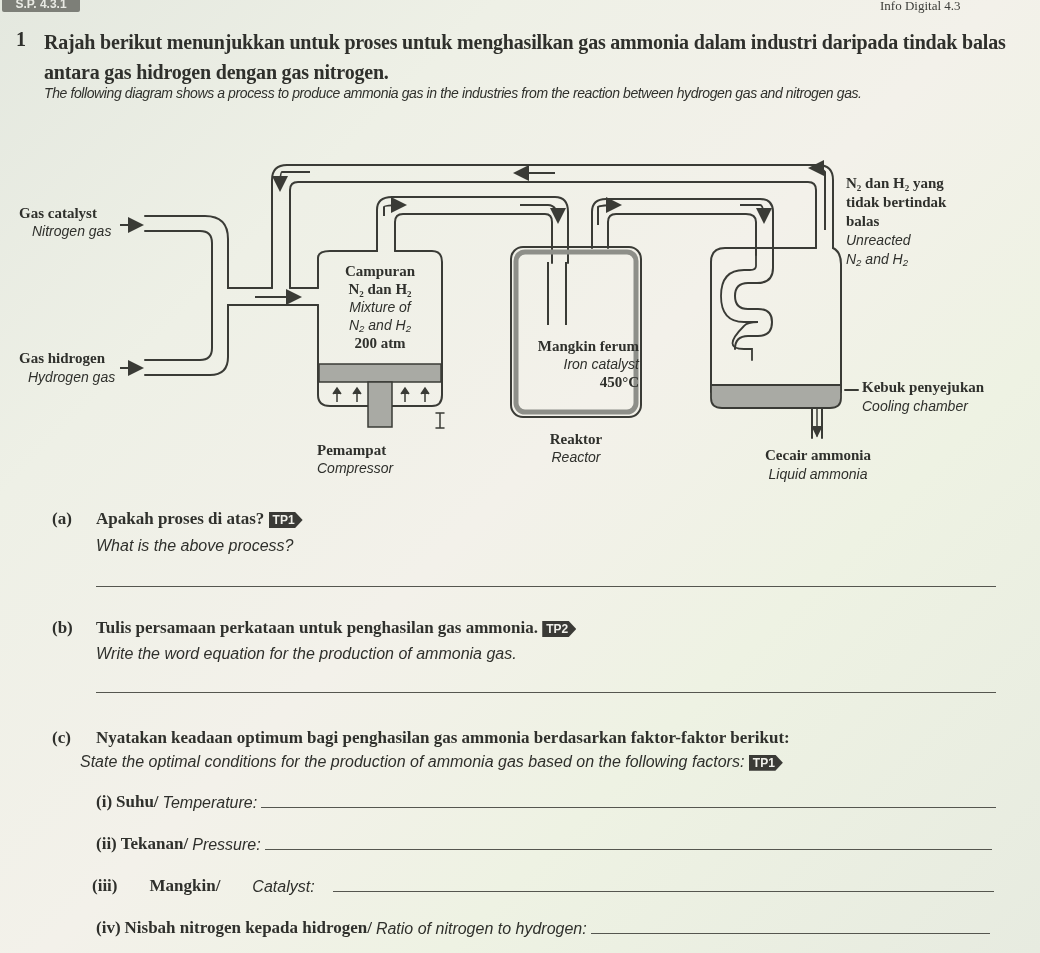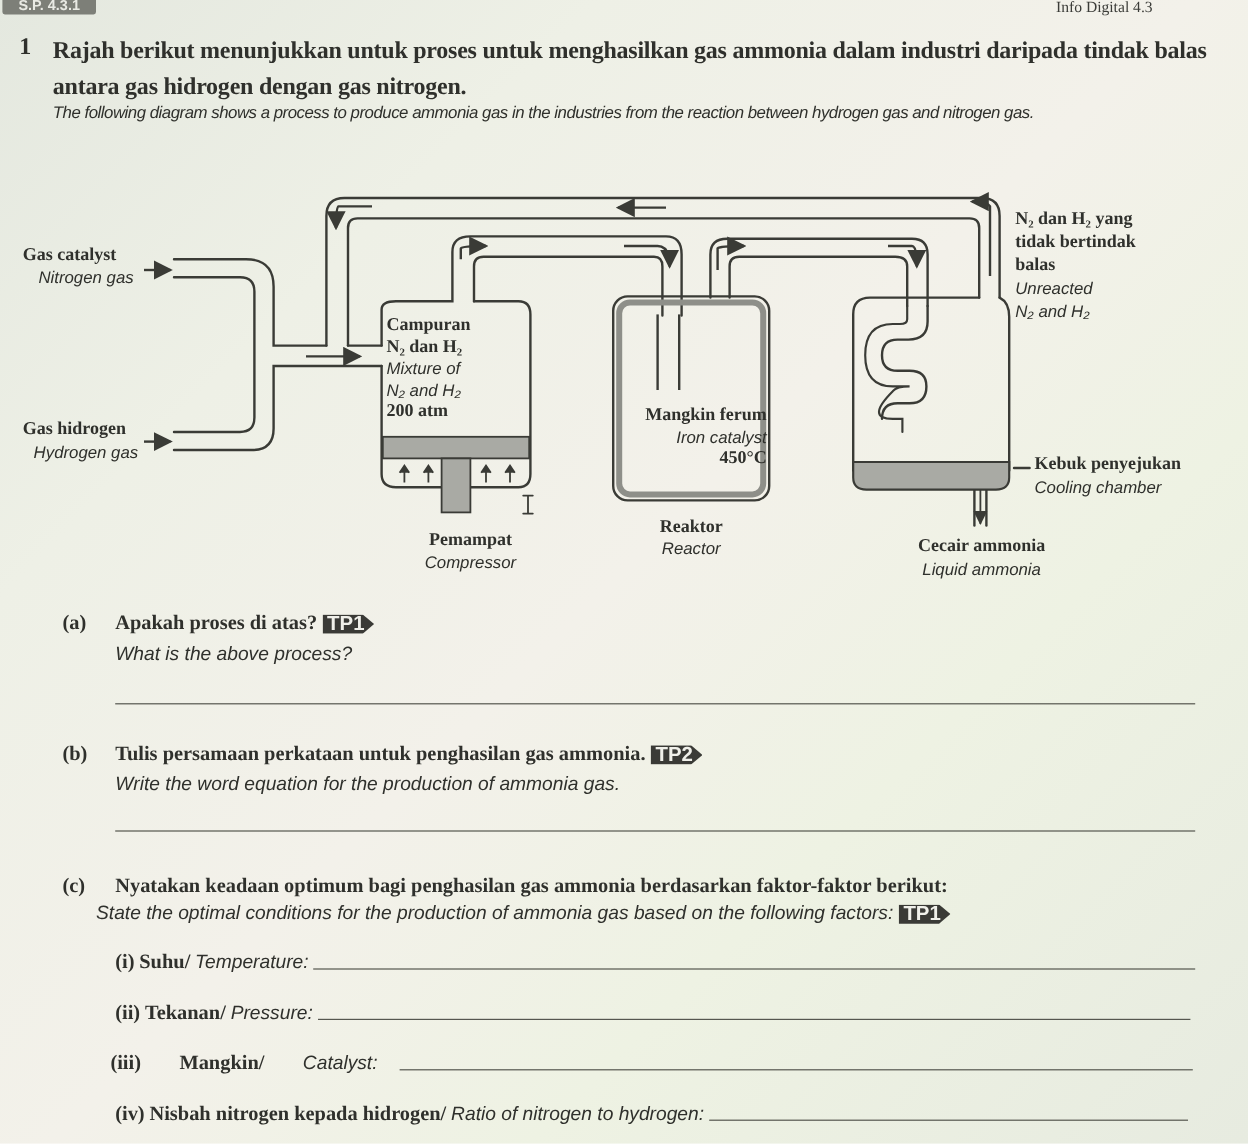"Campuran" div.abs { text-align: none -> center }
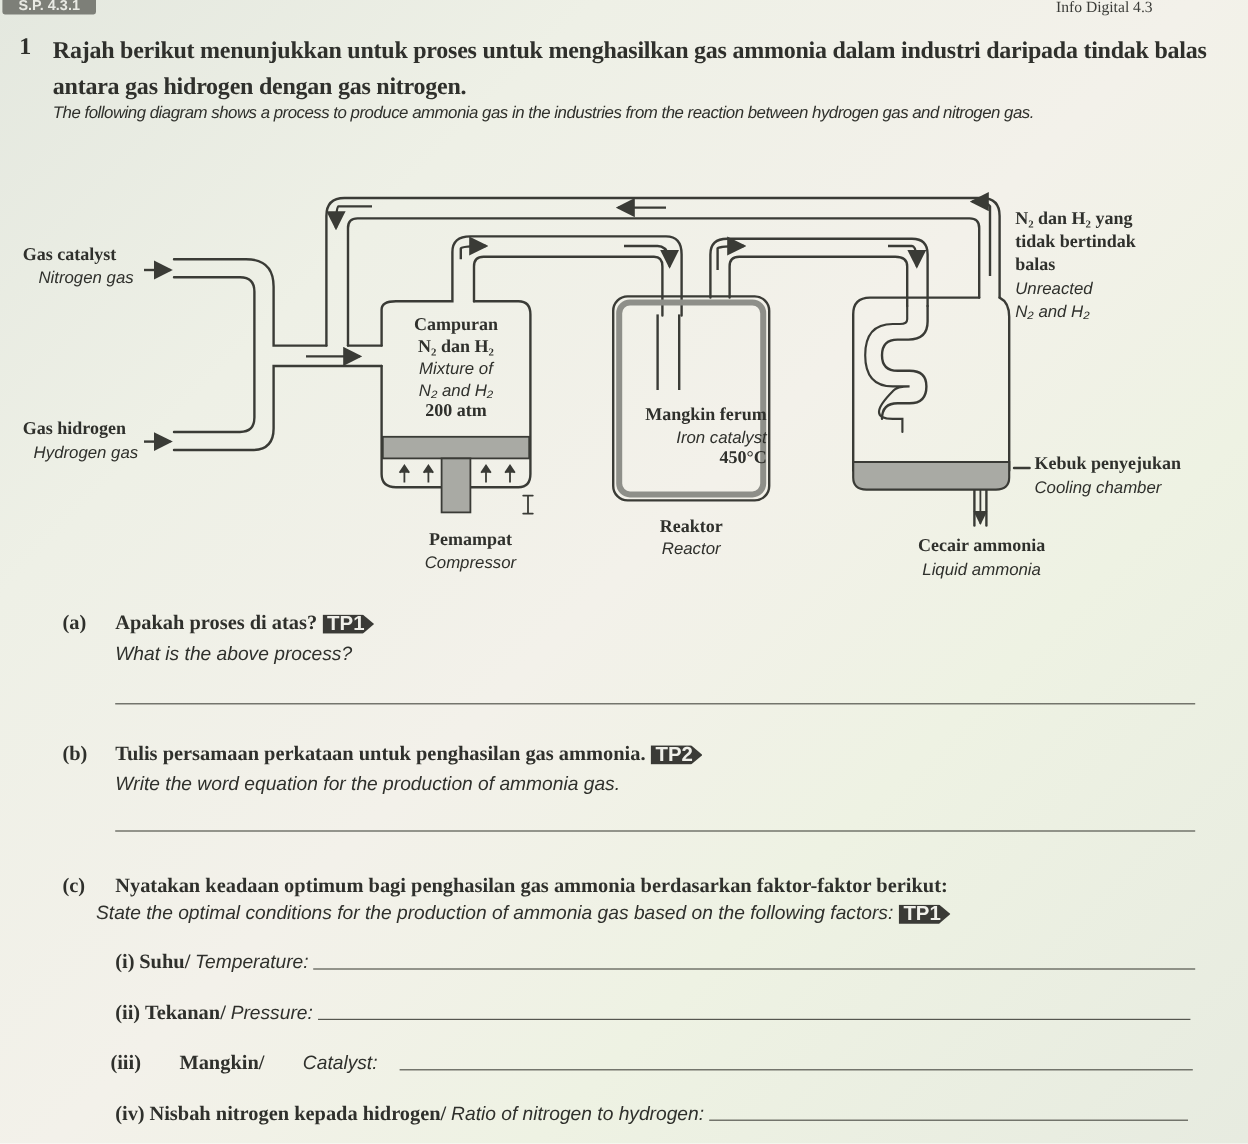"Pemampat" div.abs { left: 334px -> 317px; text-align: center -> left }
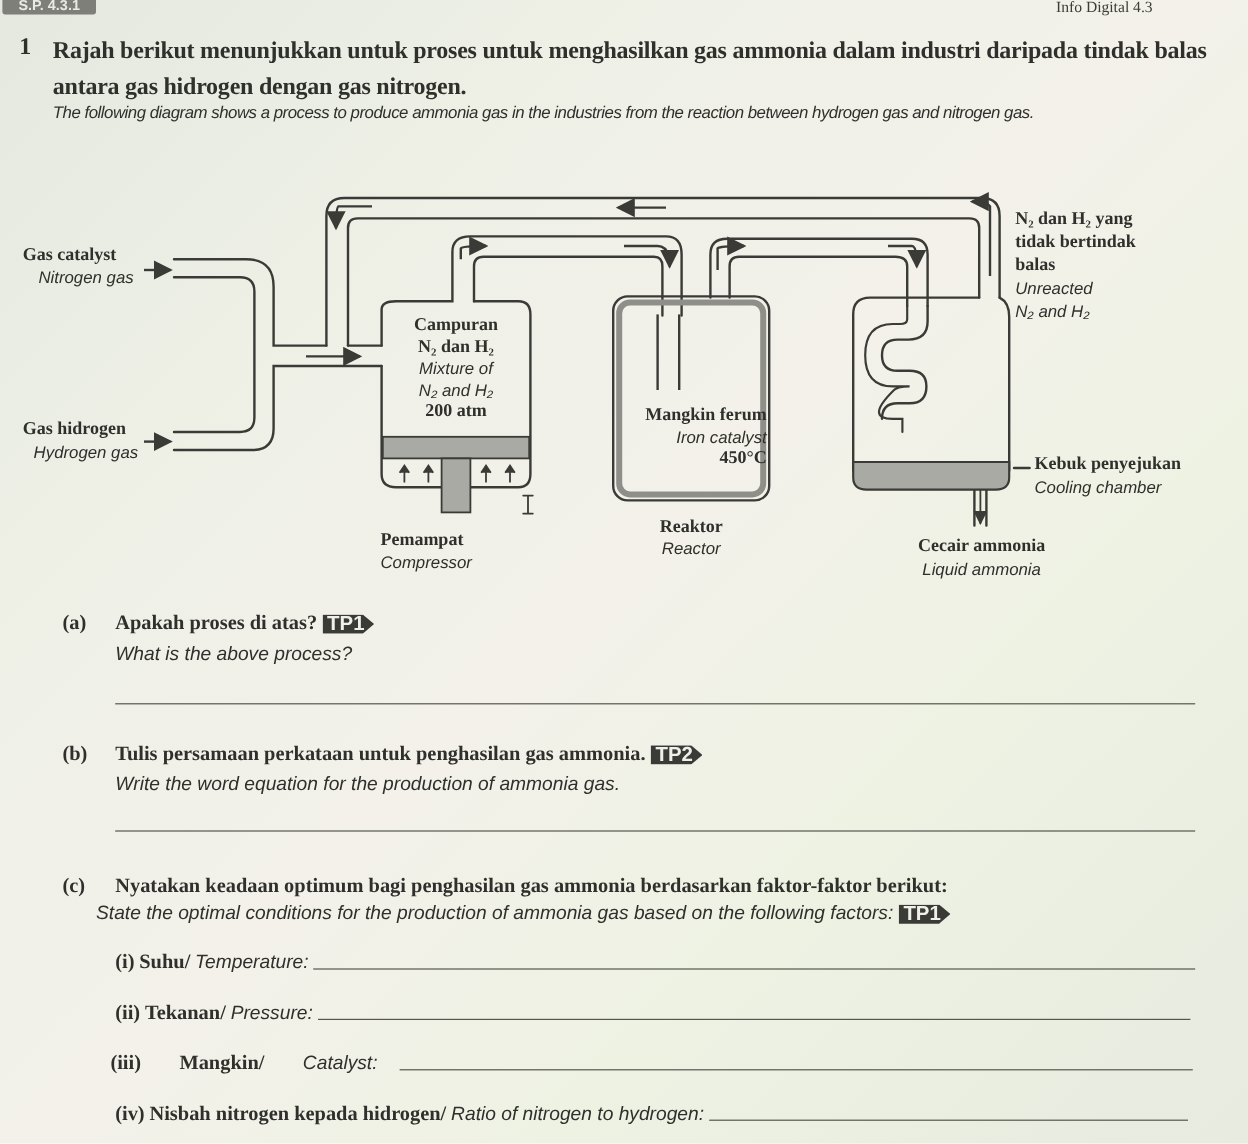"TP1" .tp { font-size: 17px -> 12px }
